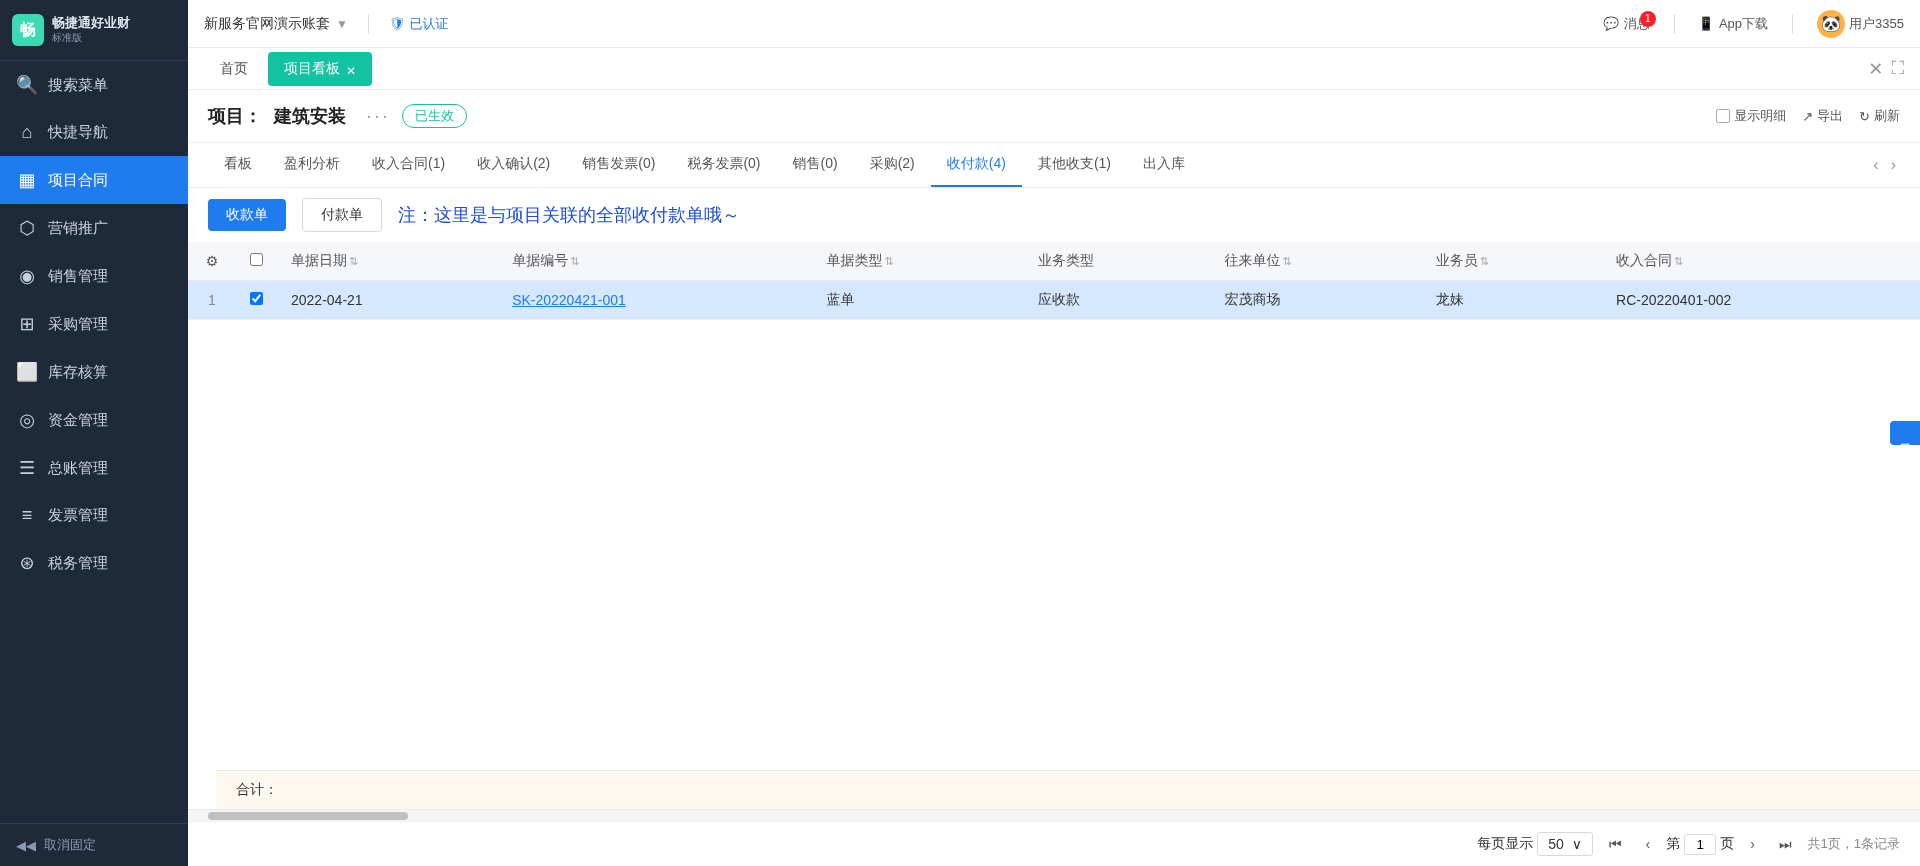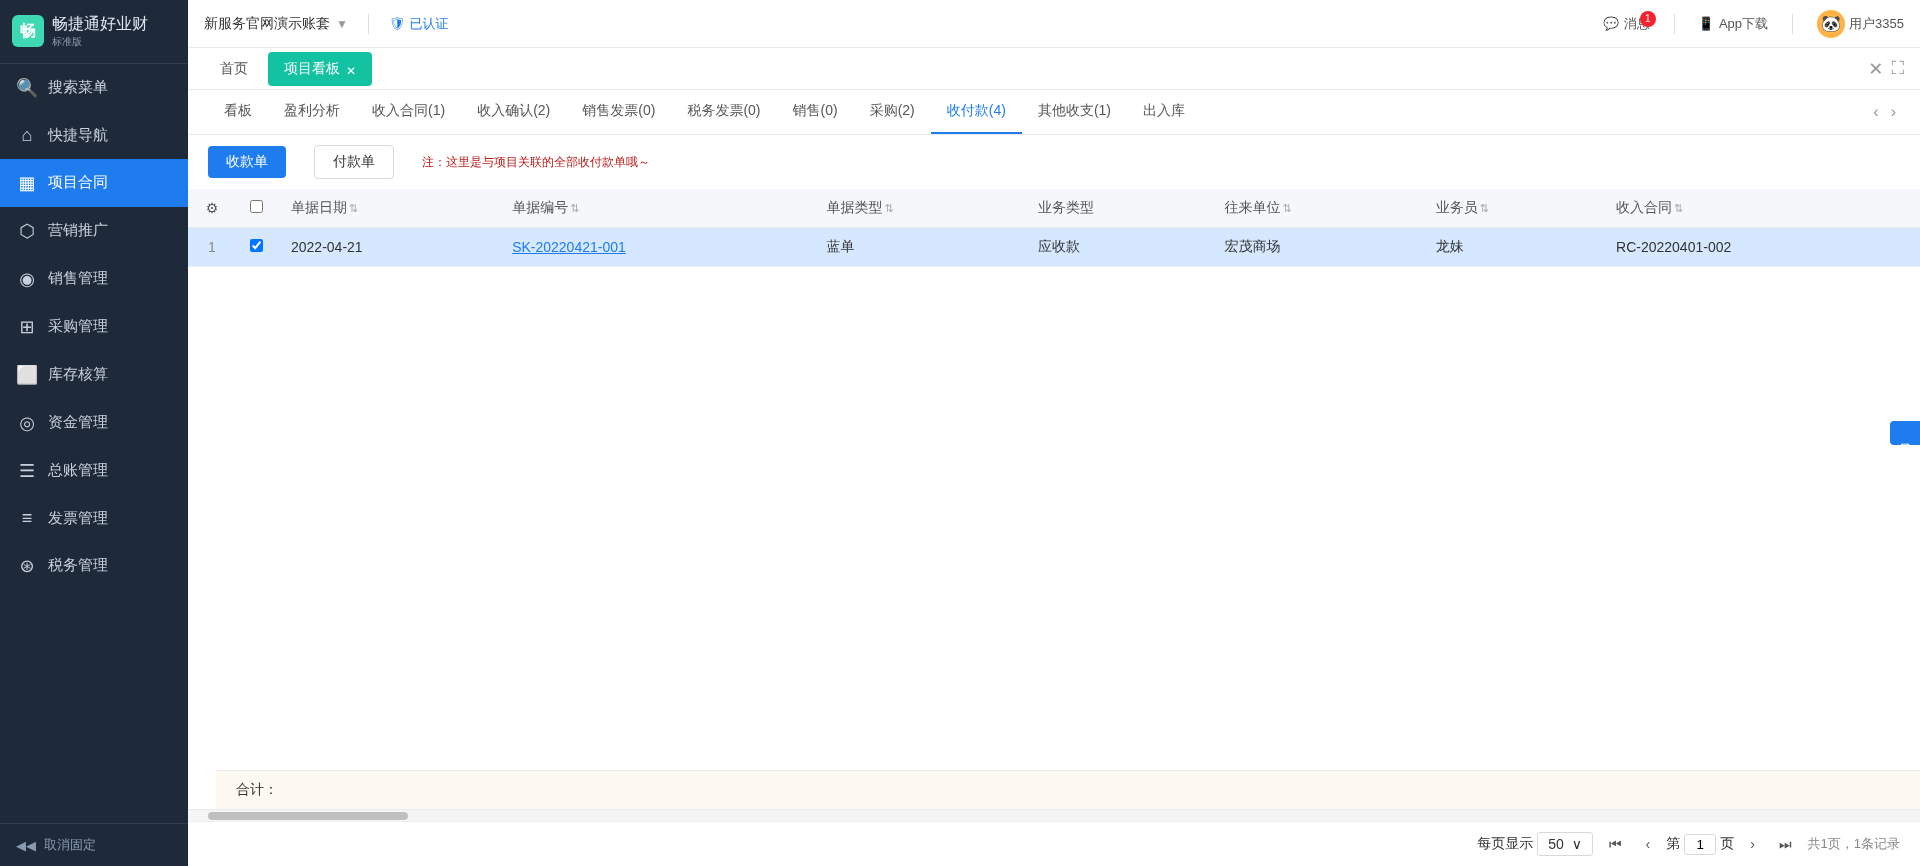"畅捷通好业财" .sidebar-logo-text { font-size: 16px -> 13px; font-weight: none -> bold }
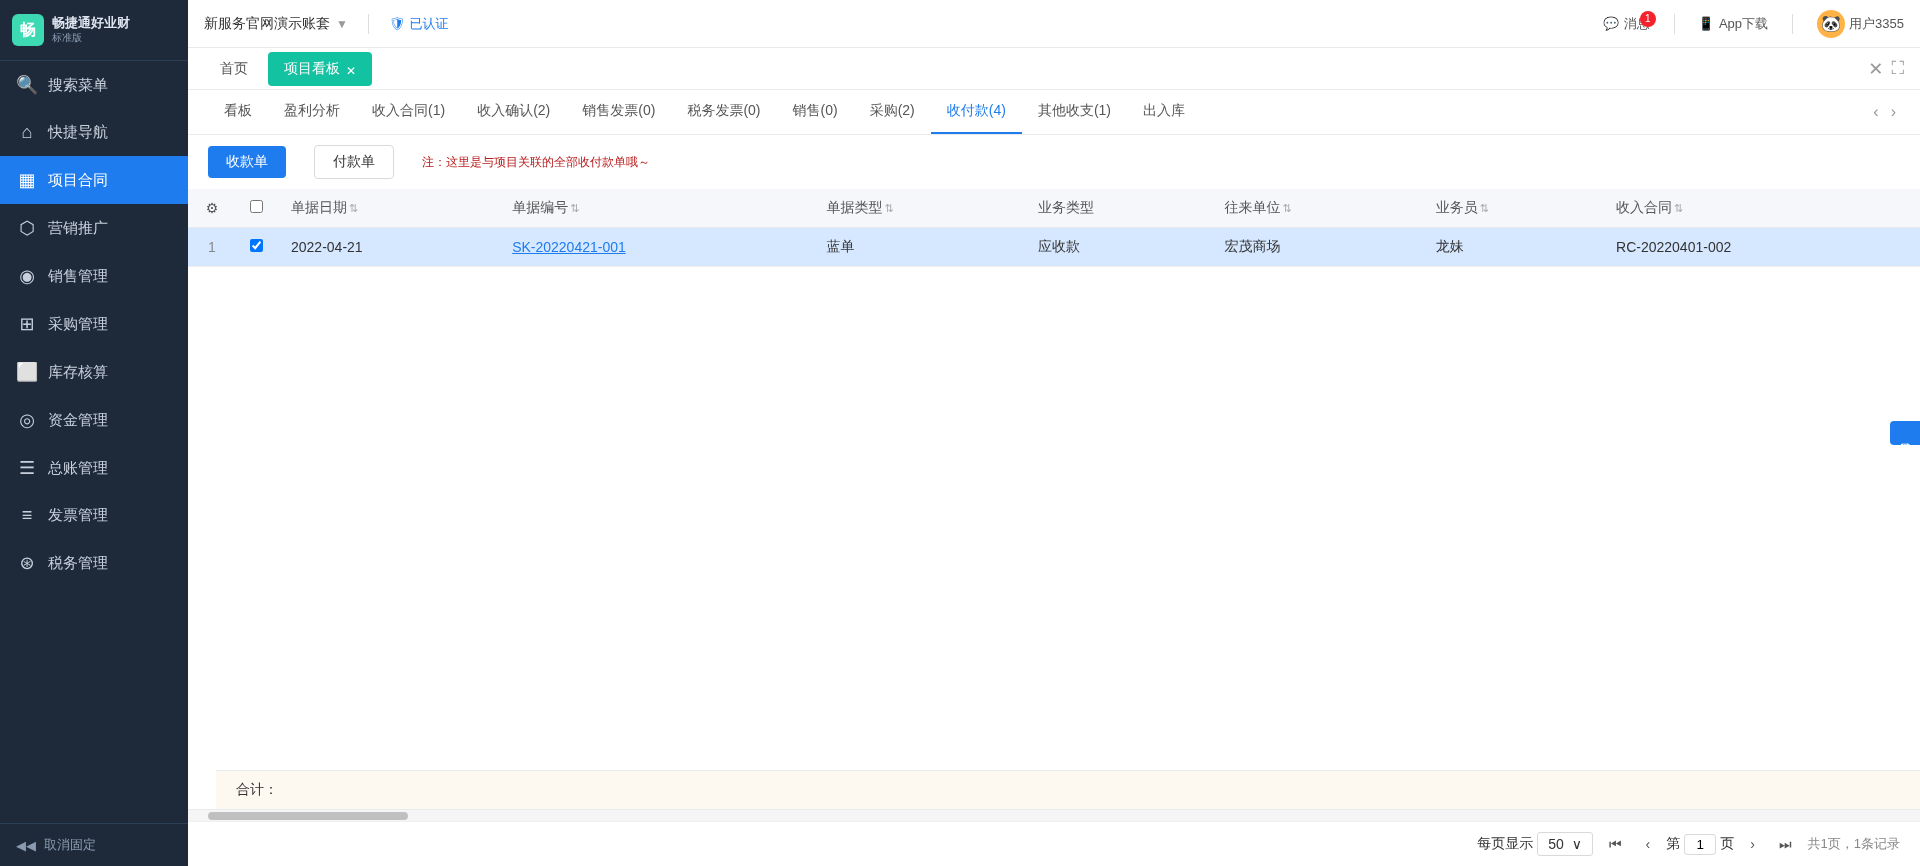"项目：" div.project-header { html: none -> <div> <span>项目：</span> <span>建筑安装</span> <span>···</span> <span>已生效</span> <div> <label> <span></span> <span>显示明细</span> </label> <div> <span>↗</span> <span>导出</span> </div> <div> <span>↻</span> <span>刷新</span> </div> </div> </div> }
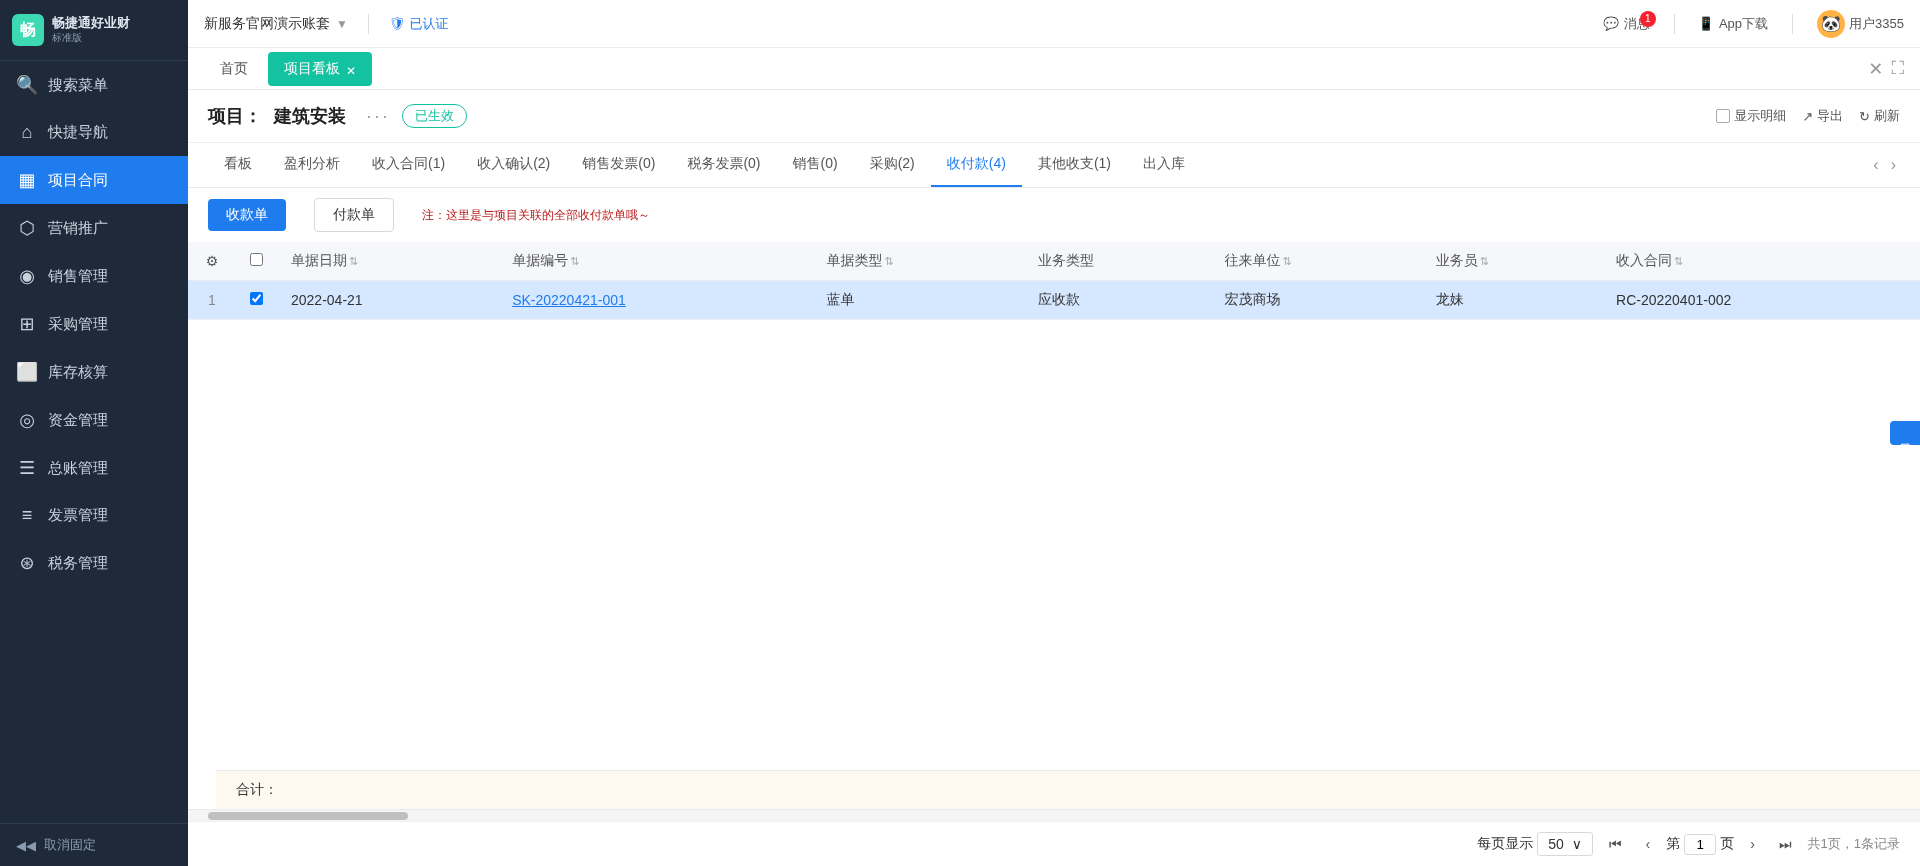"收款单" .list-toolbar { gap: 28px -> 16px }
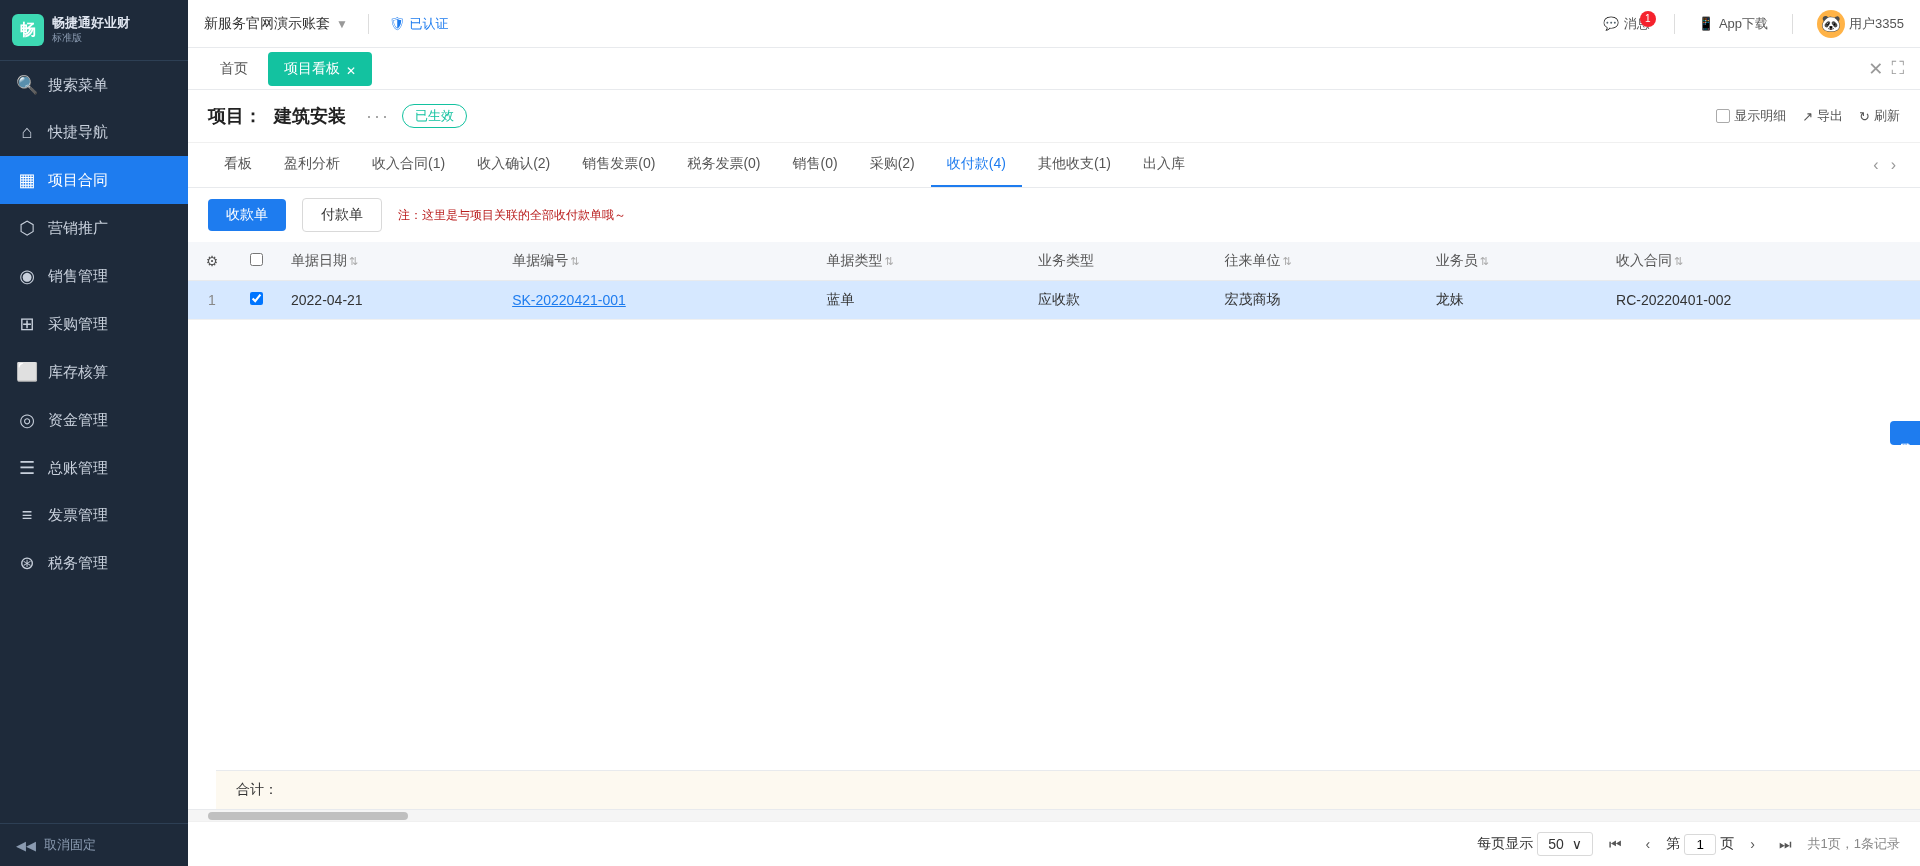"注：这里是与项目关联的全部收付款单哦～" .note-text { color: #b91c1c -> #1d4ed8; font-size: 12px -> 18px }
